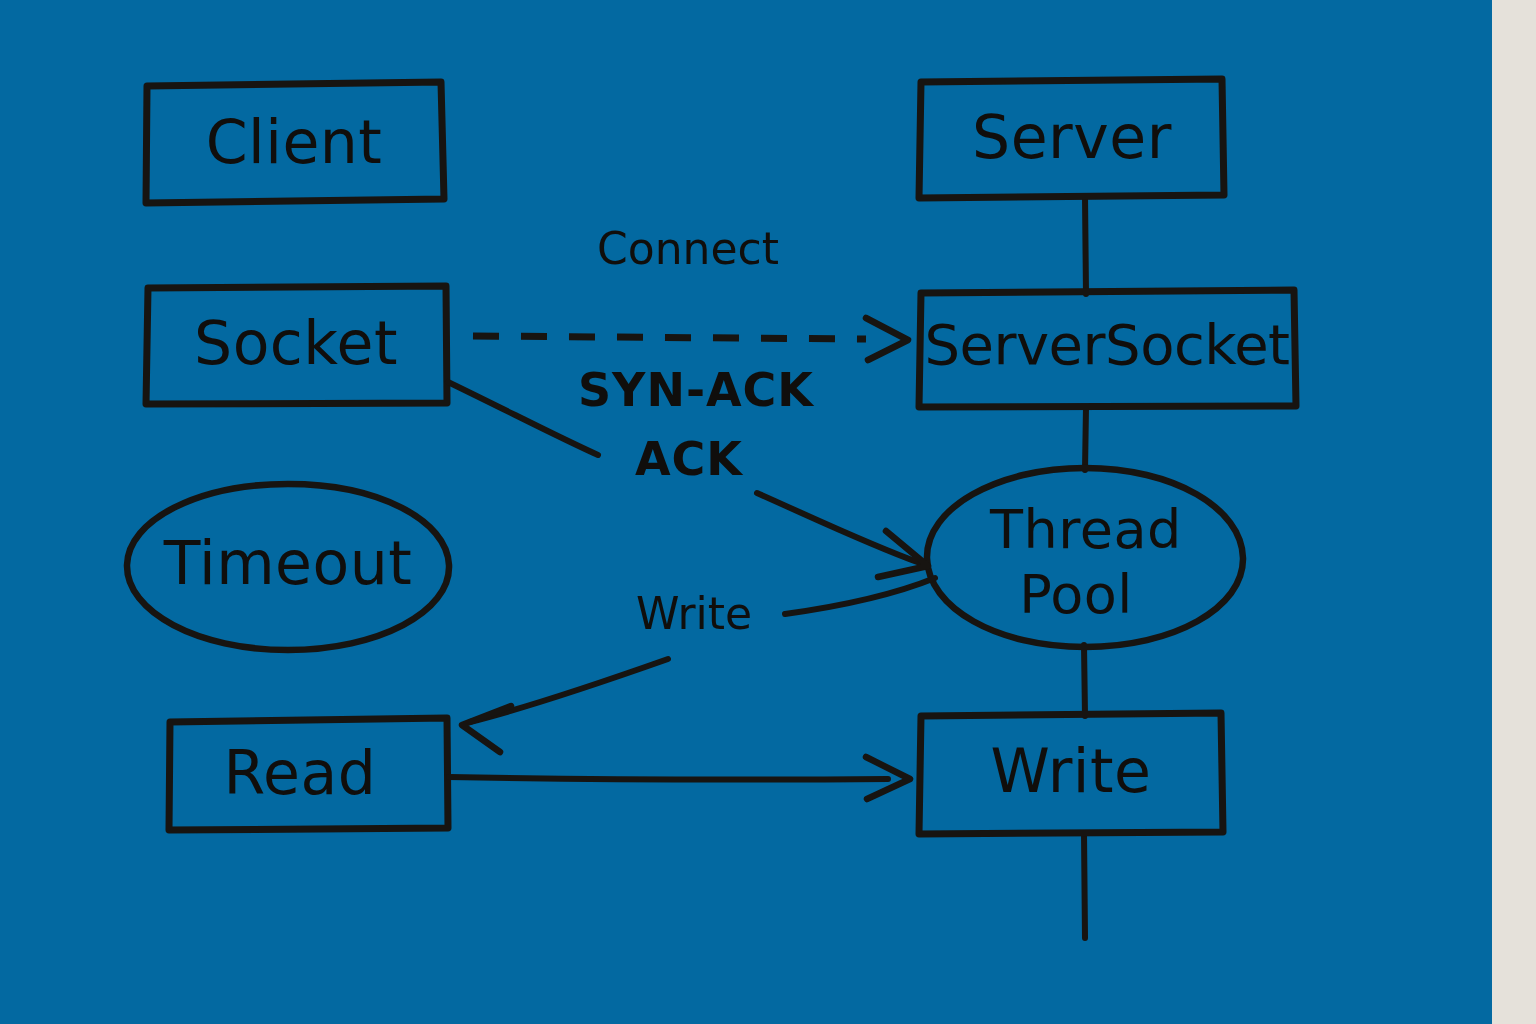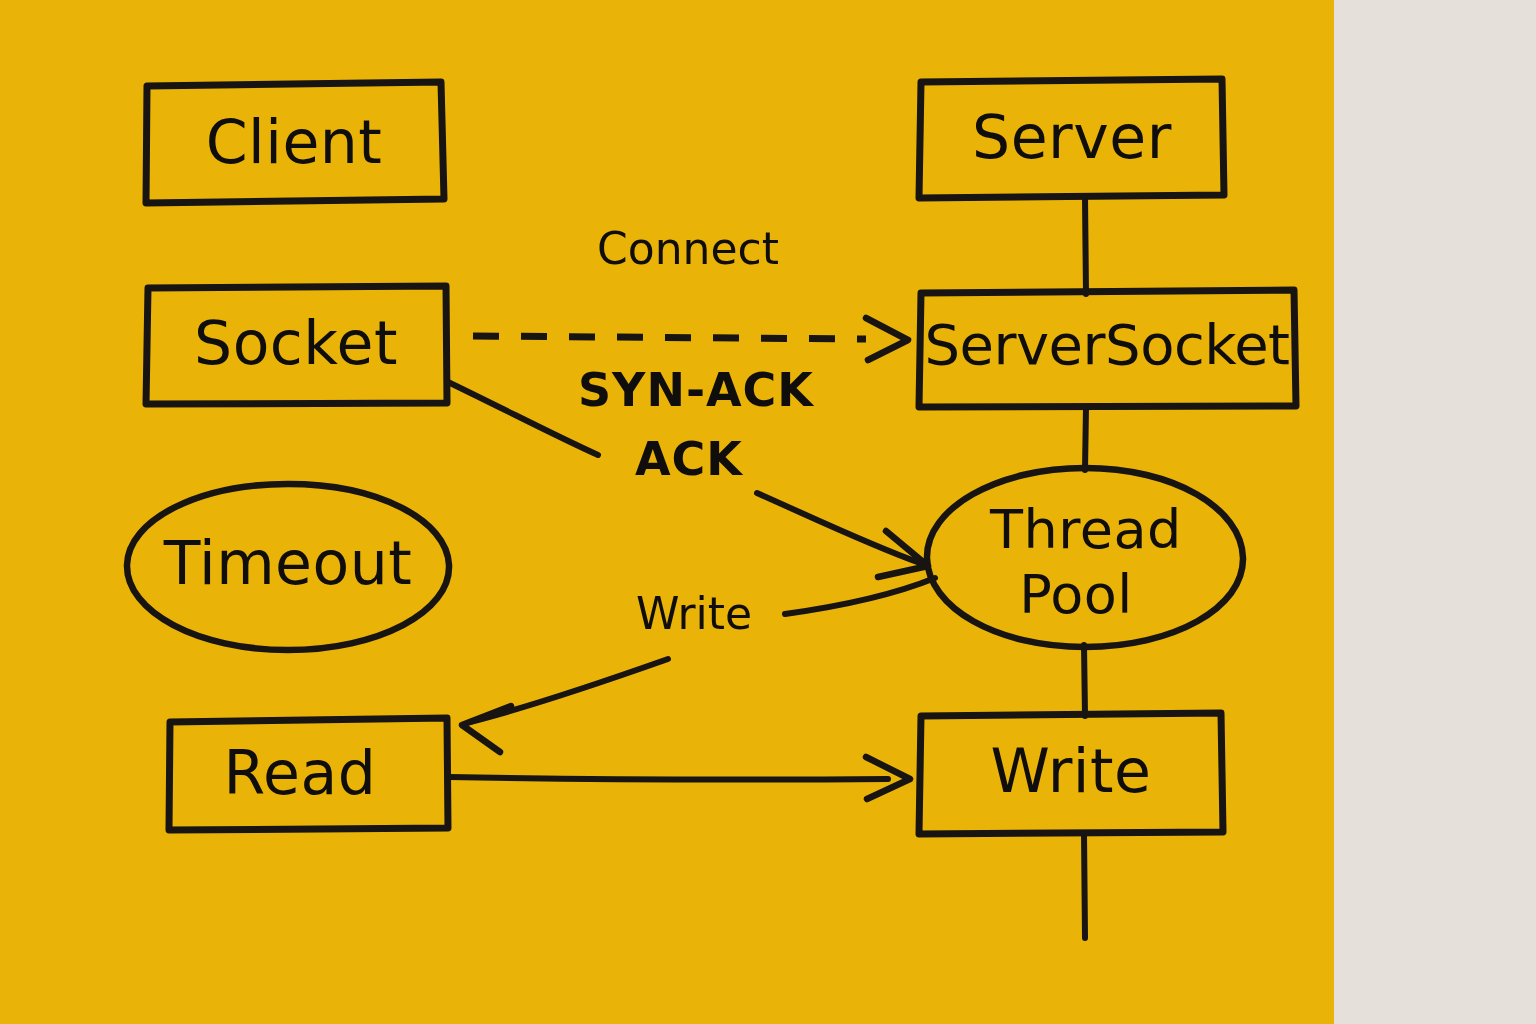"Client" #canvas-wrap { background: #eab308 -> #0369a1; width: 1334px -> 1492px }
